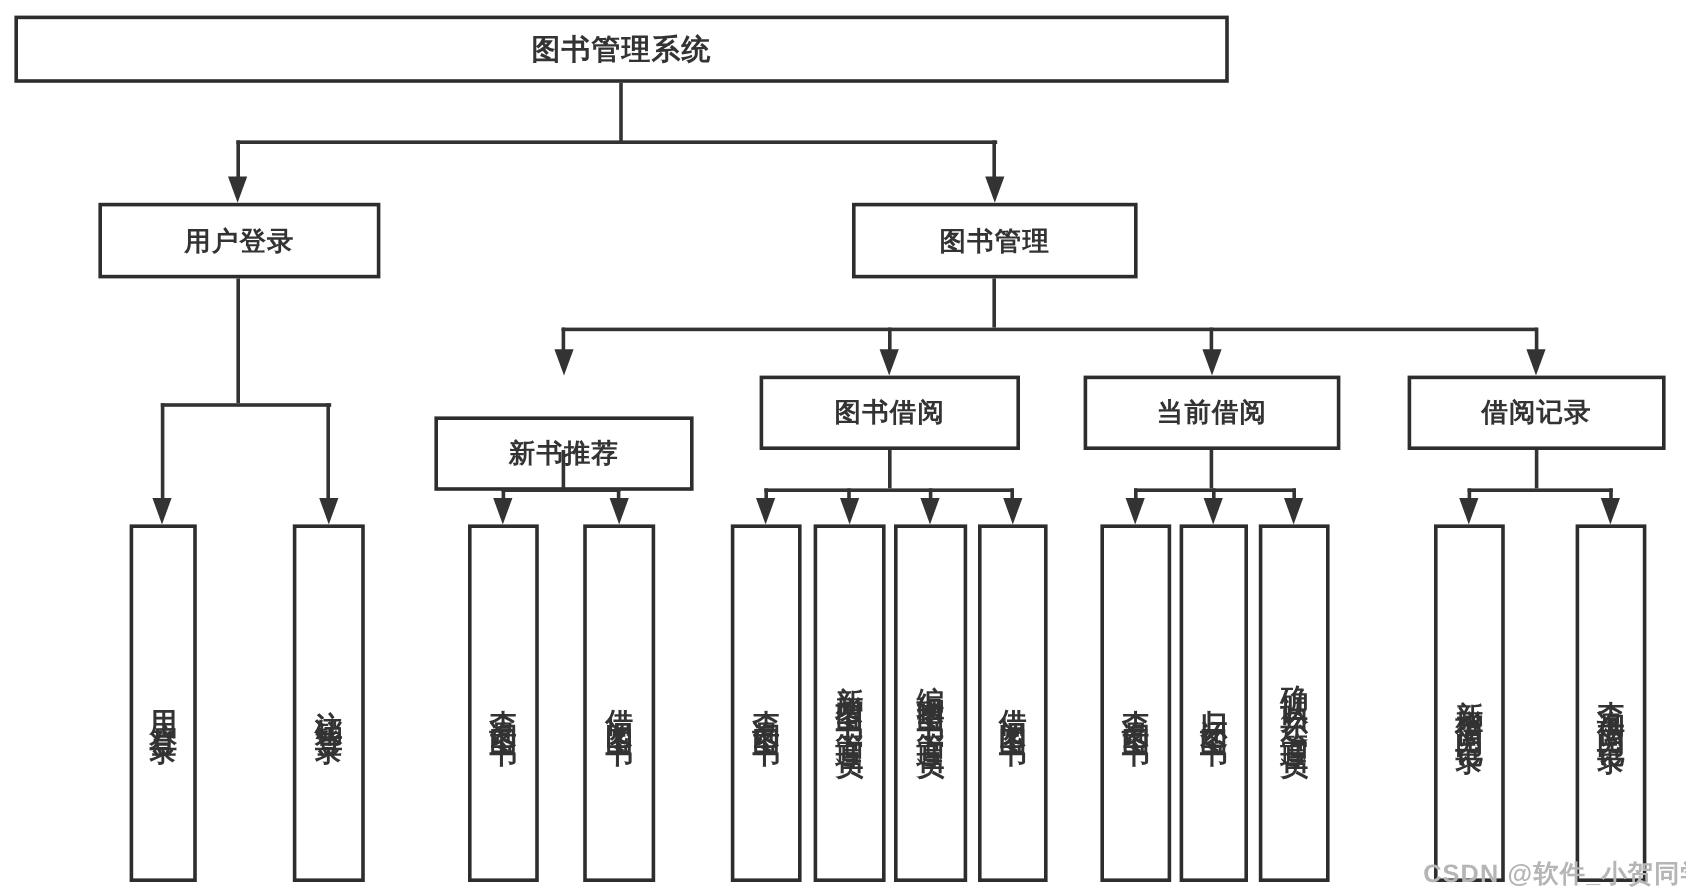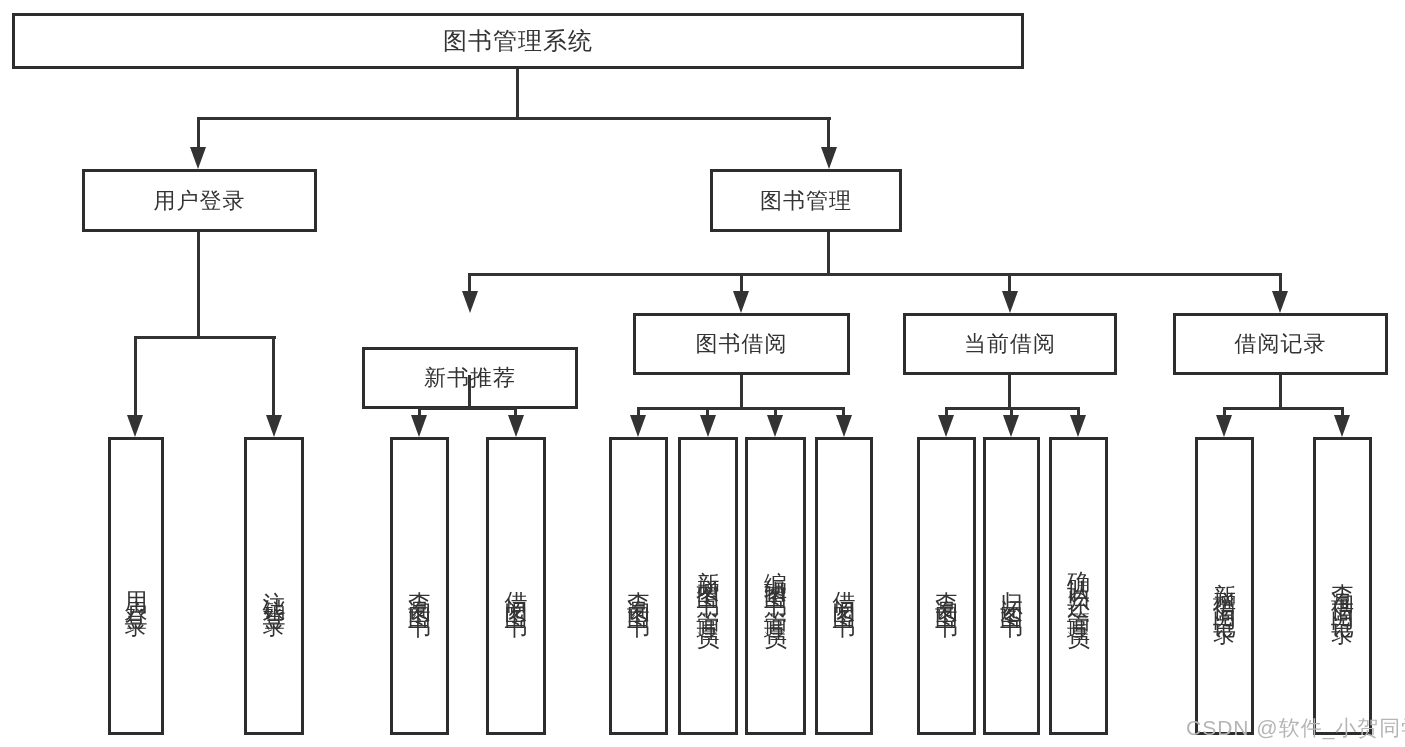"图书管理系统" .canvas { font-weight: none -> bold }
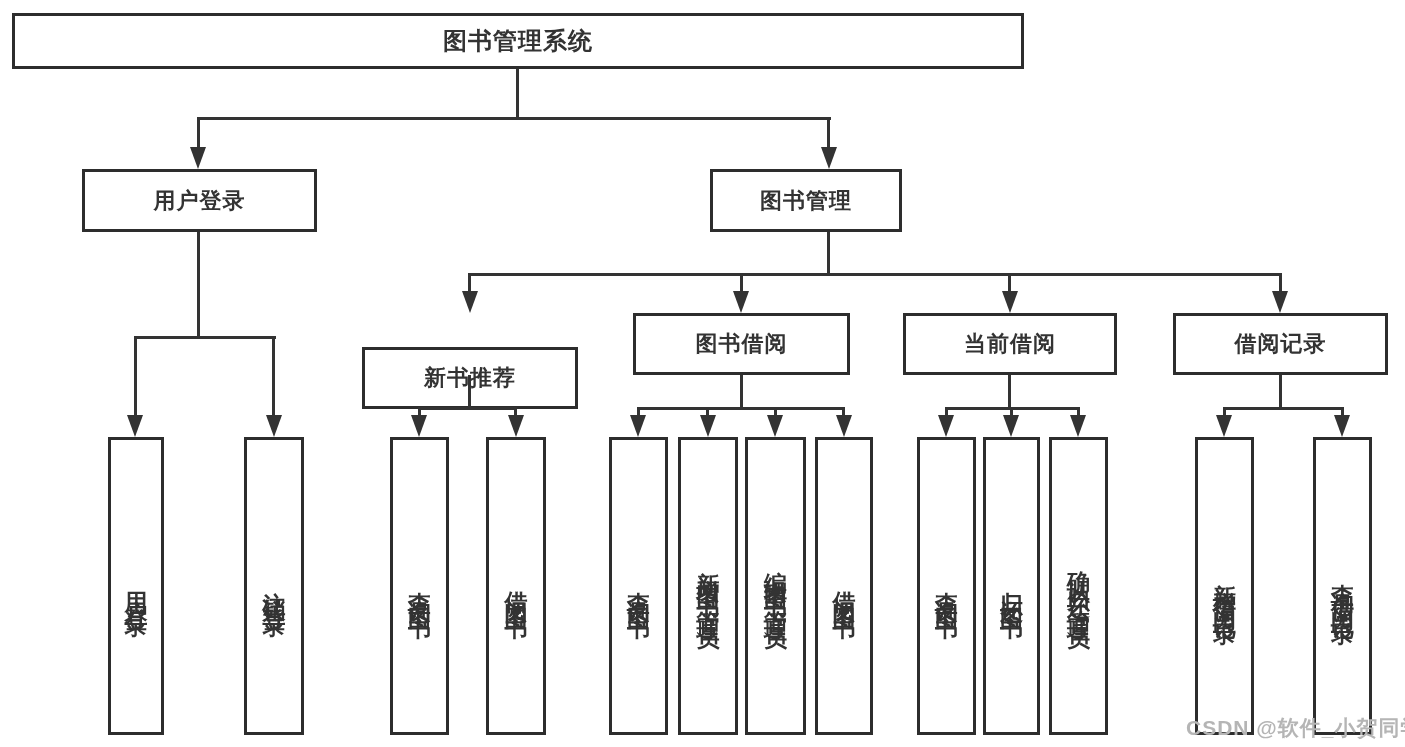"图书管理" div.node { width: 192px -> 238px }
